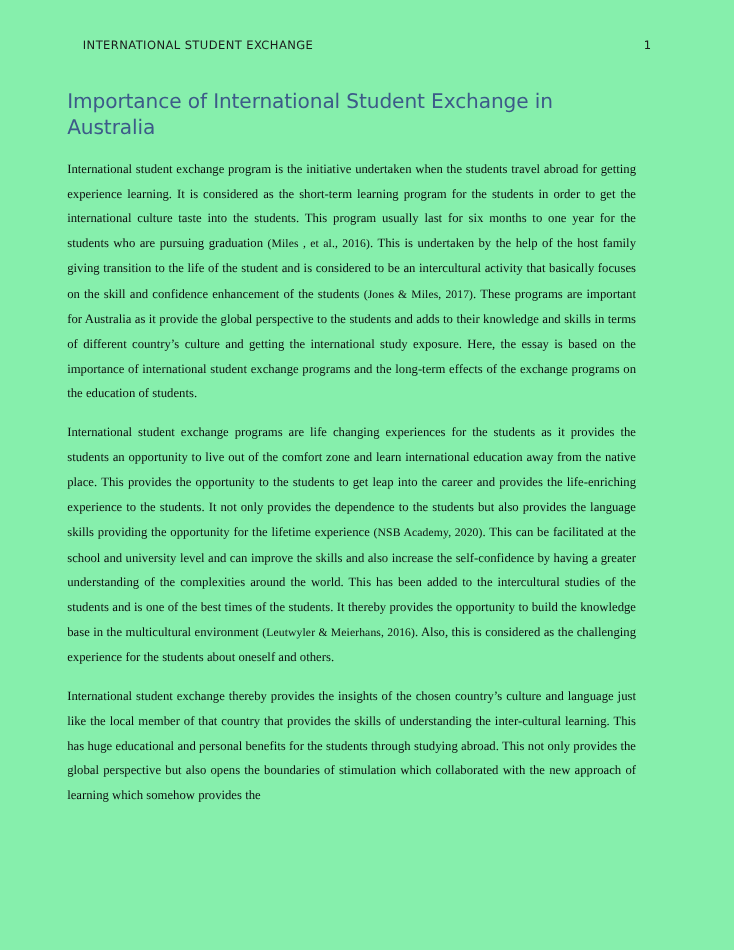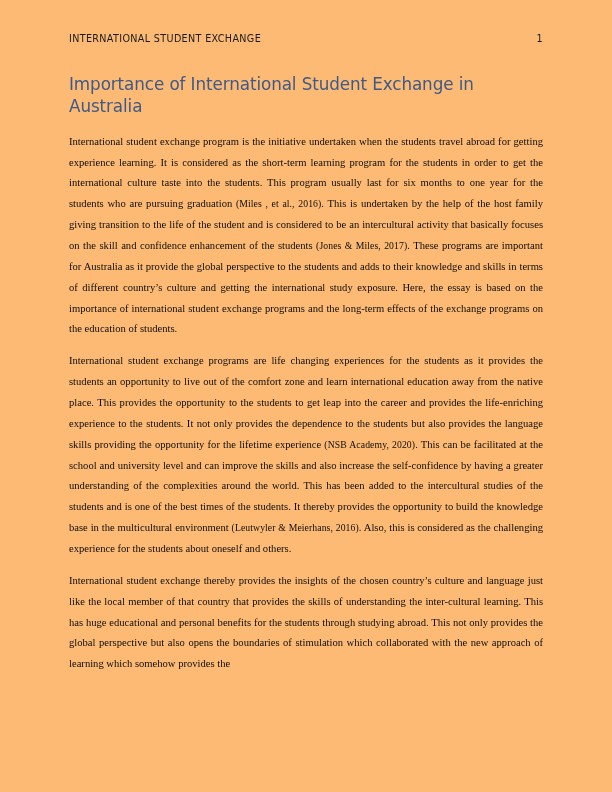"INTERNATIONAL STUDENT EXCHANGE" .page { background: #fdba74 -> #86efac }
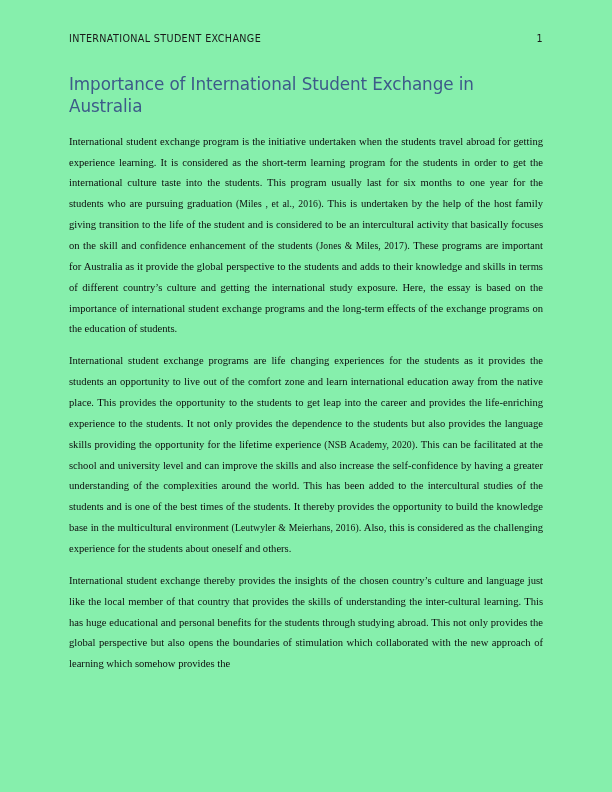"Importance of International Student" .doc-body { left: 69px -> 56px }
